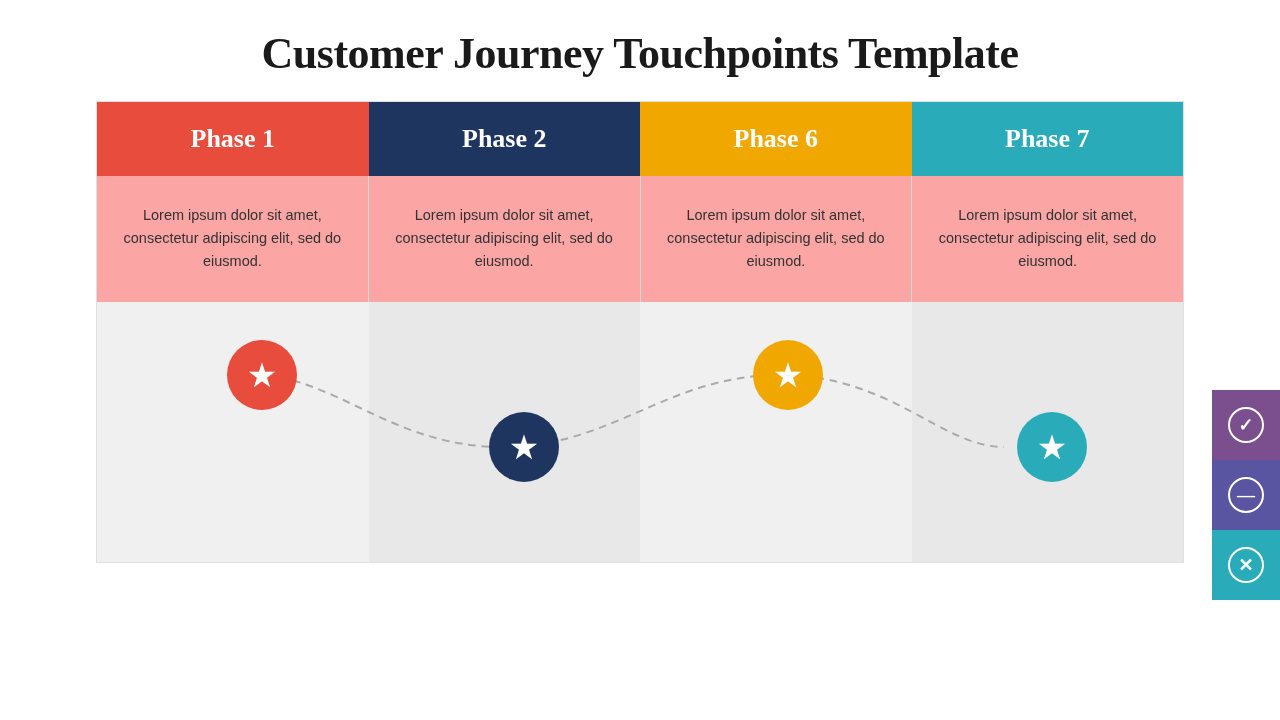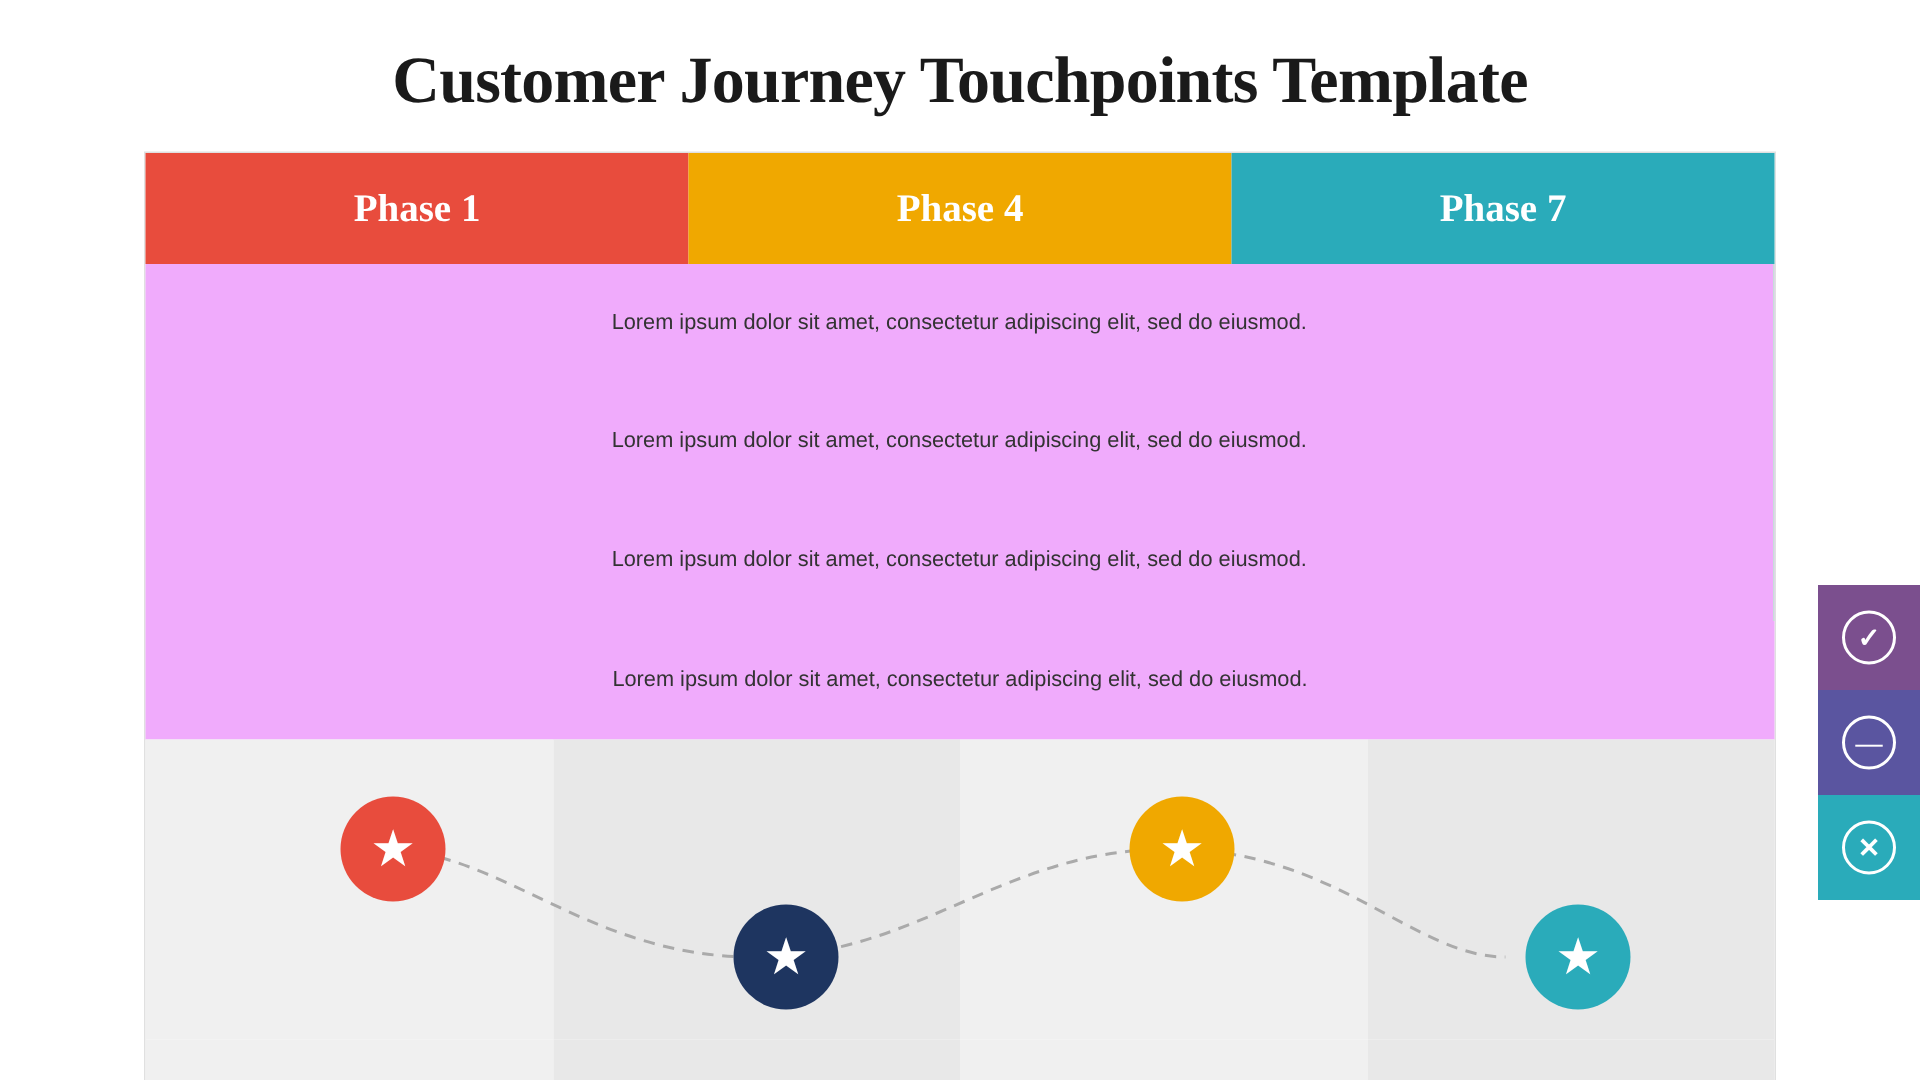"Phase 2" div.phase-header { html: none -> <div>Phase 2</div> }
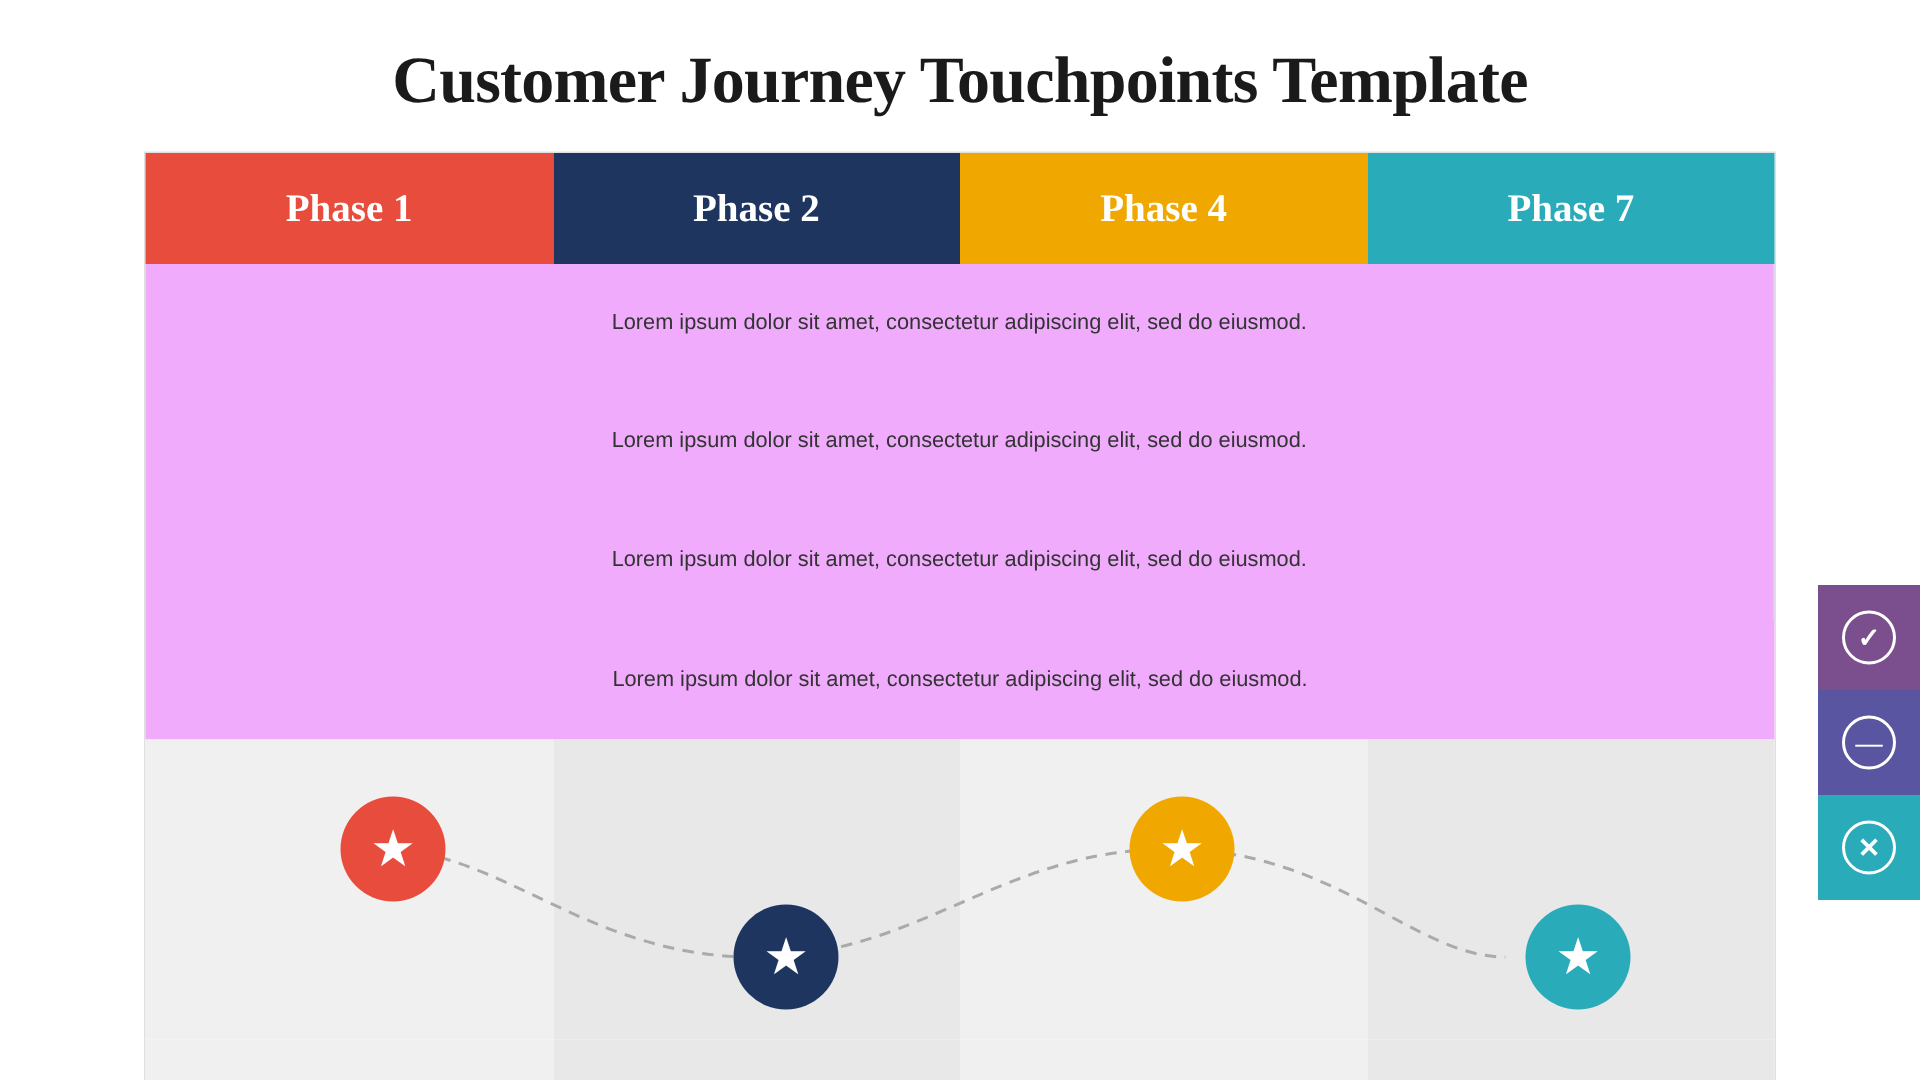"Phase 4" div.phase-header { text: 4 -> 6 }
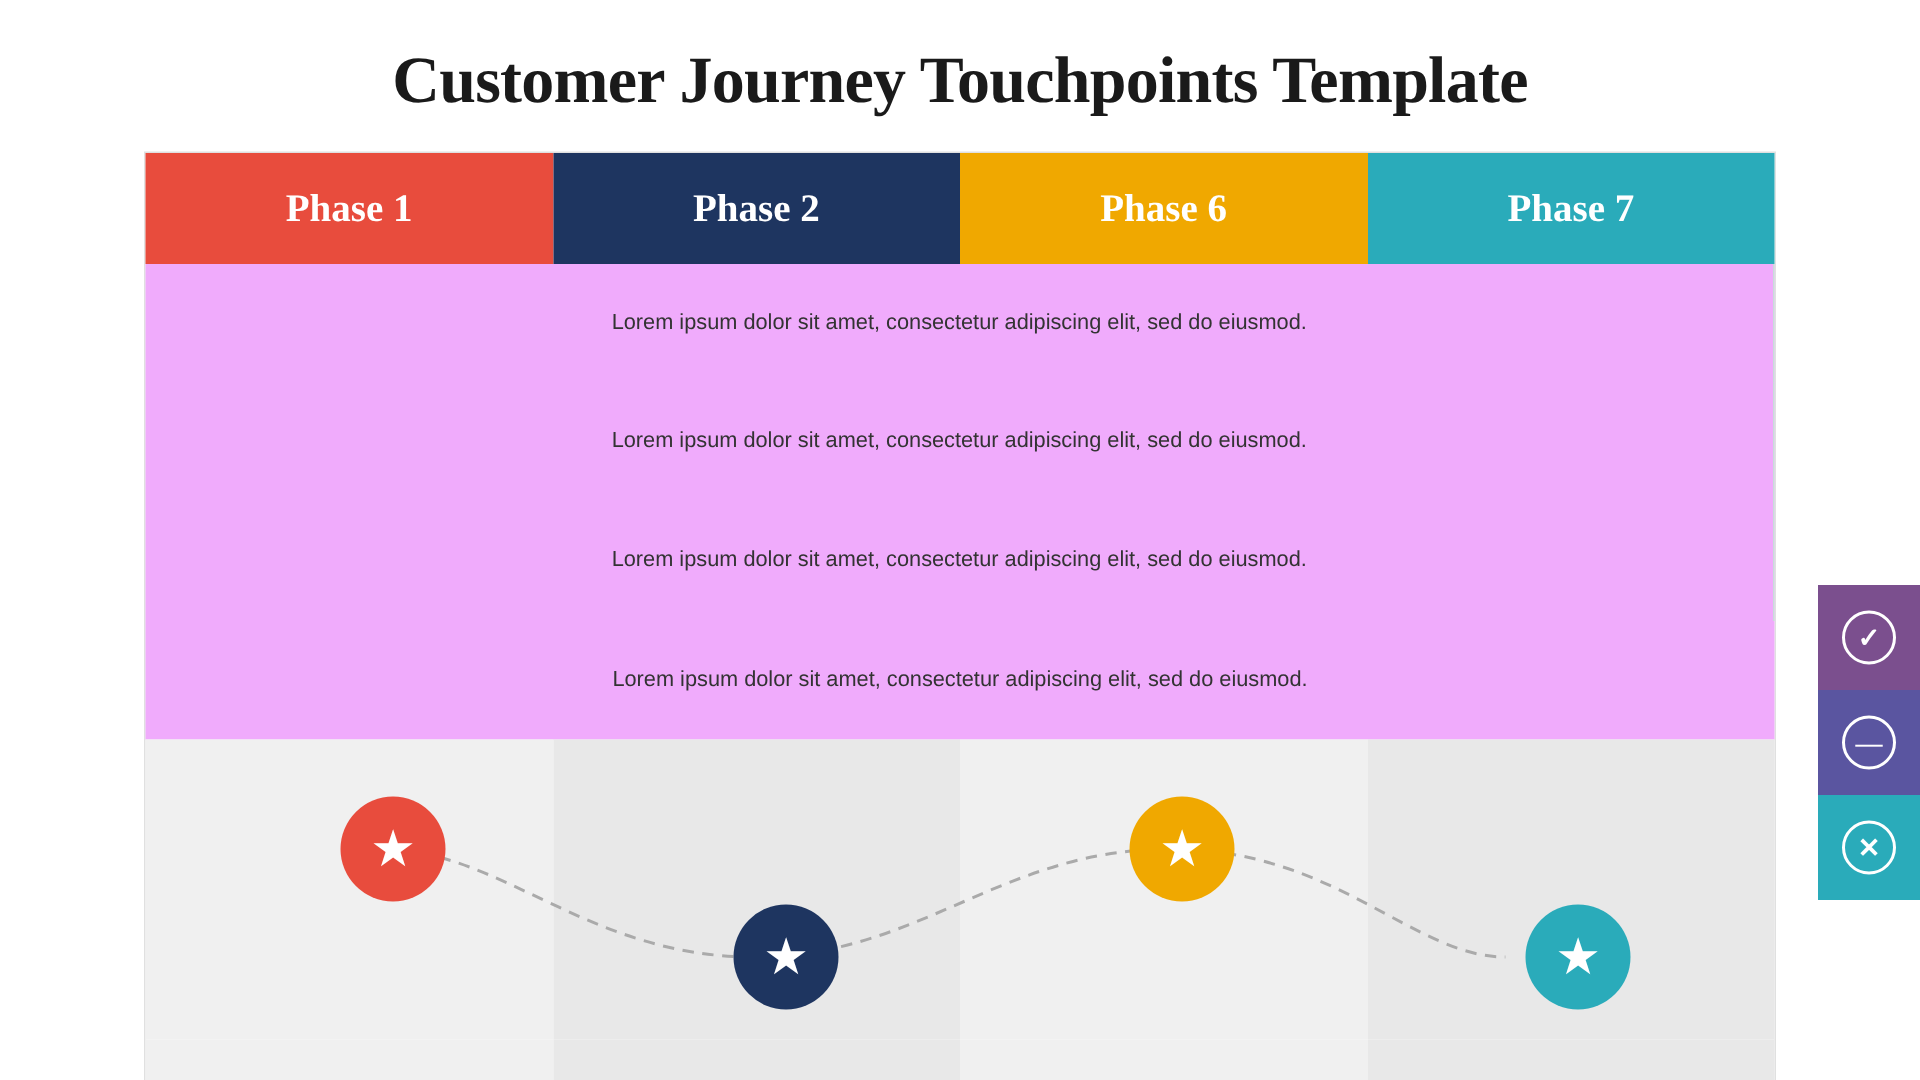"Lorem ipsum dolor sit amet," .content-row { background: #f0abfc -> #fca5a5; flex-direction: column -> none }
